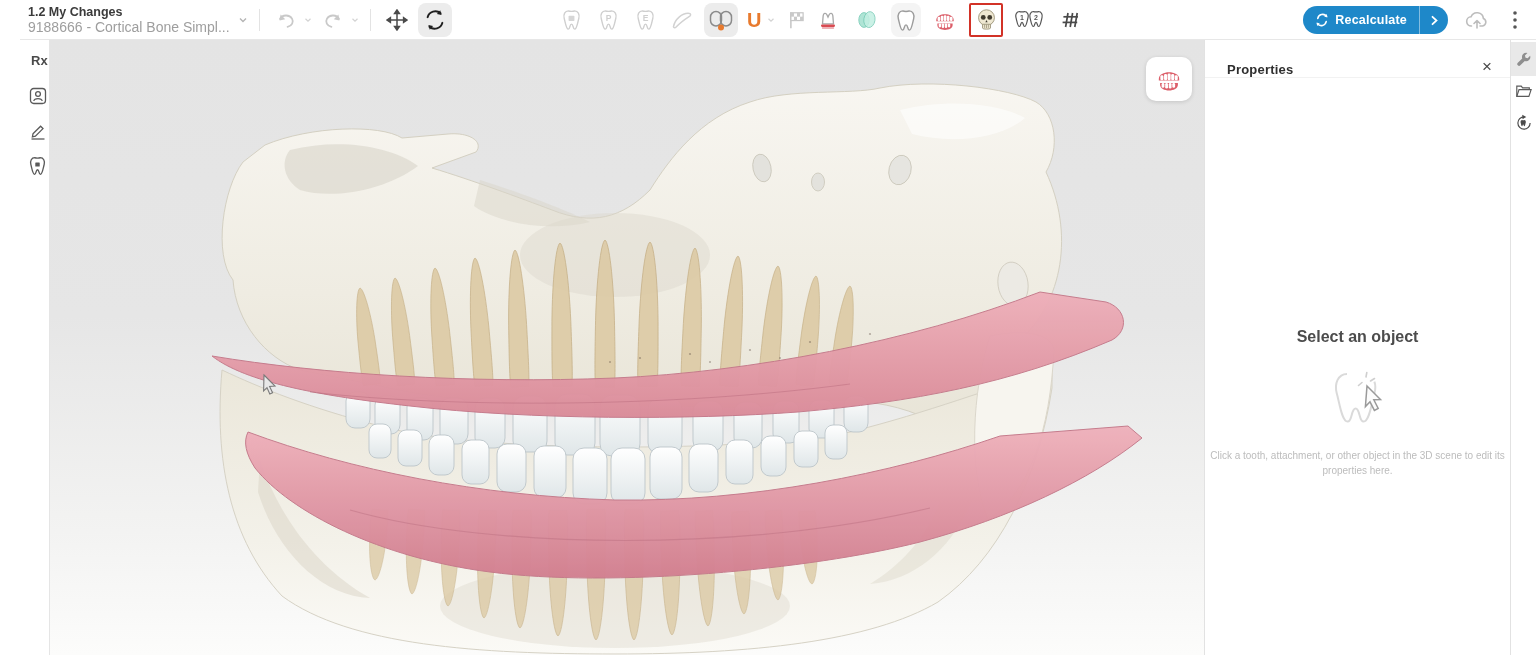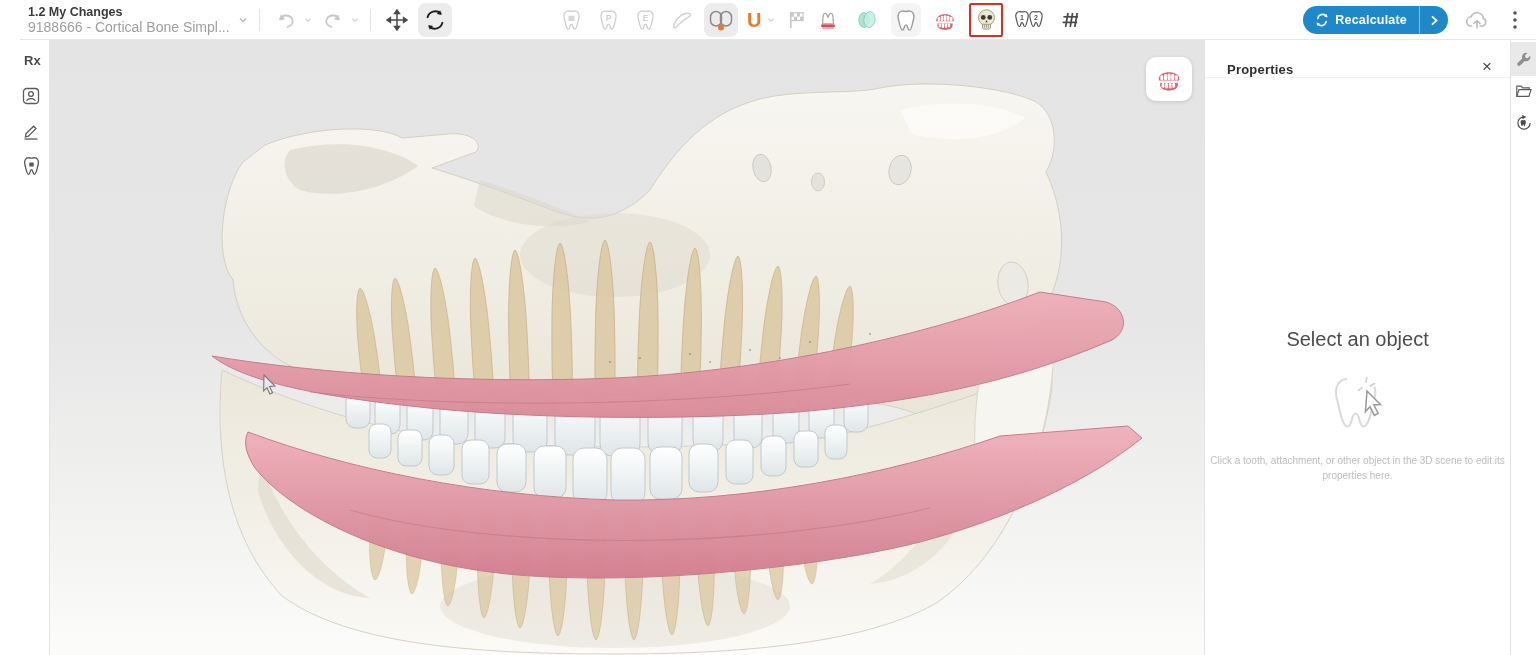"Rx" .left-rail { align-items: flex-start -> flex-end }
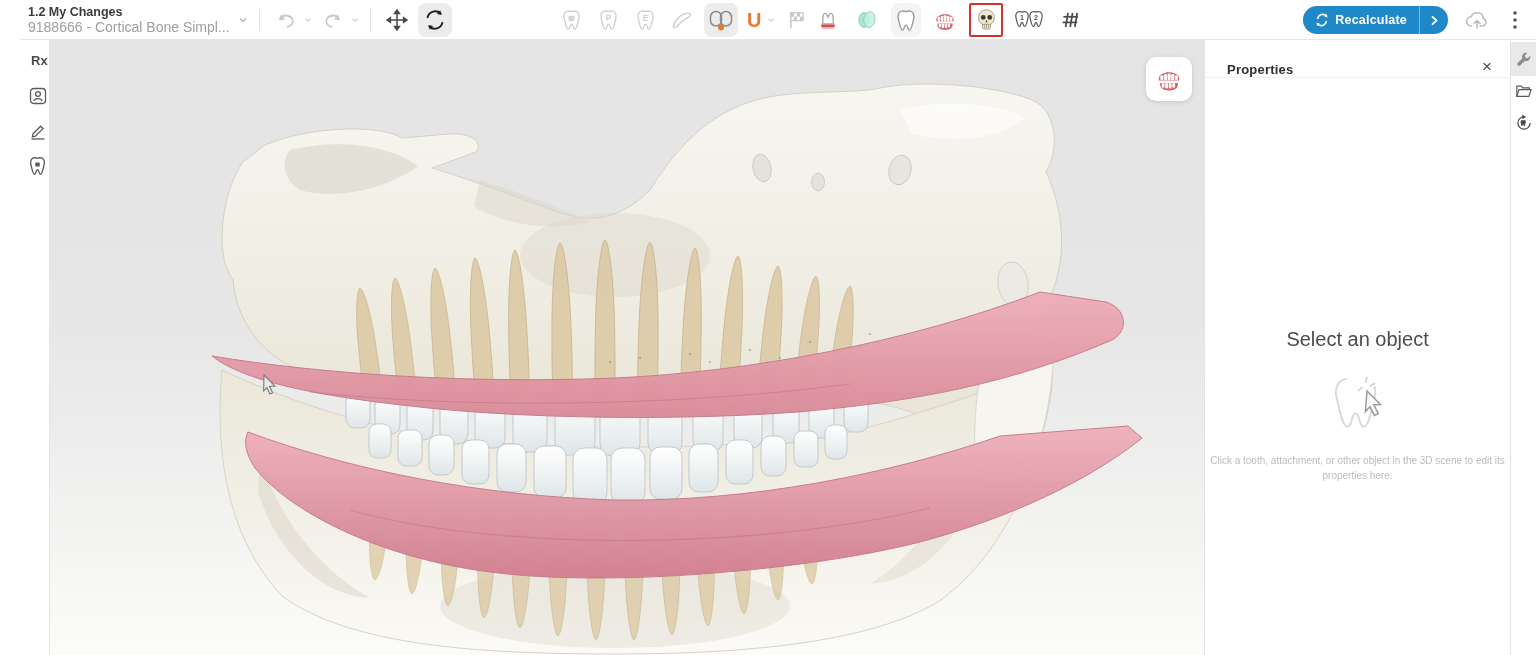"Select an object" .empty-title { font-size: 20px -> 16px; font-weight: 400 -> 700 }
